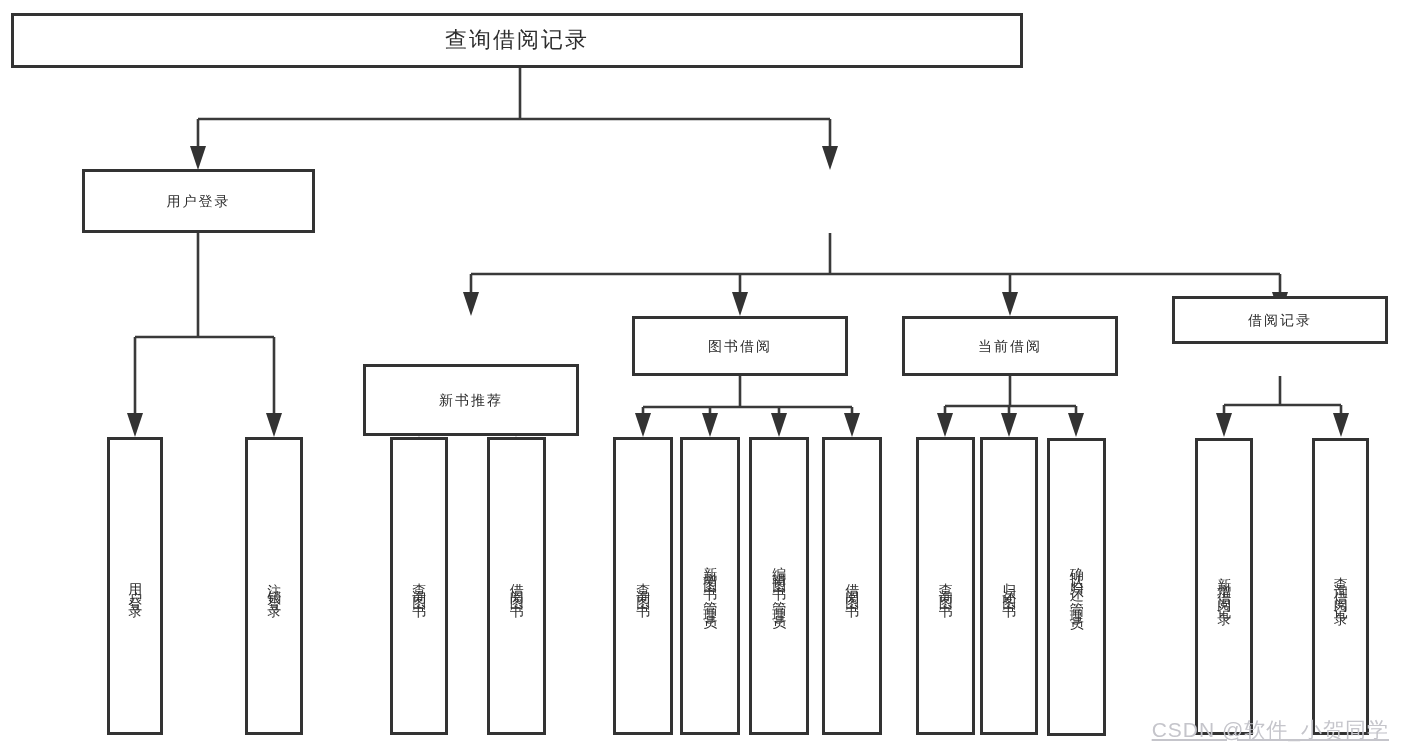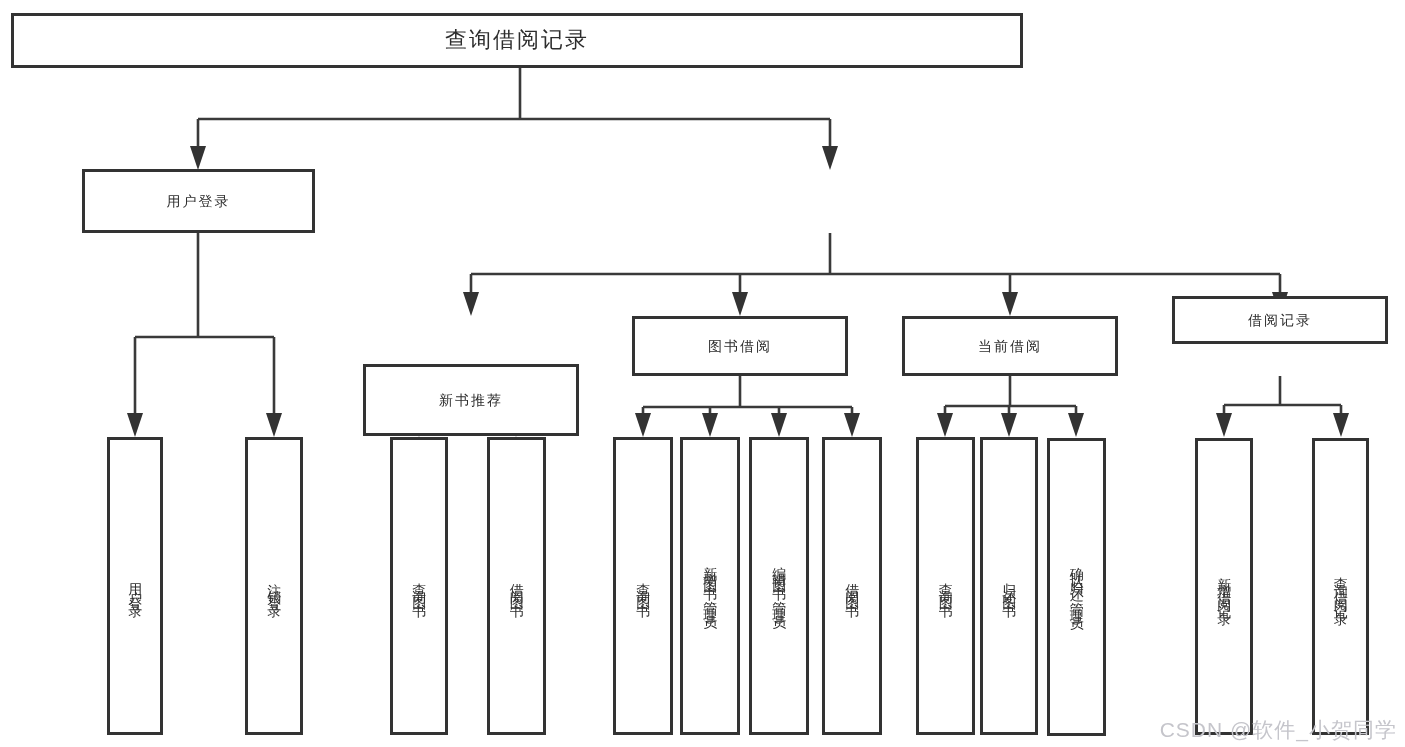"CSDN @软件_小贺同学" .watermark { right: 8px -> 16px; text-decoration: none -> underline }
